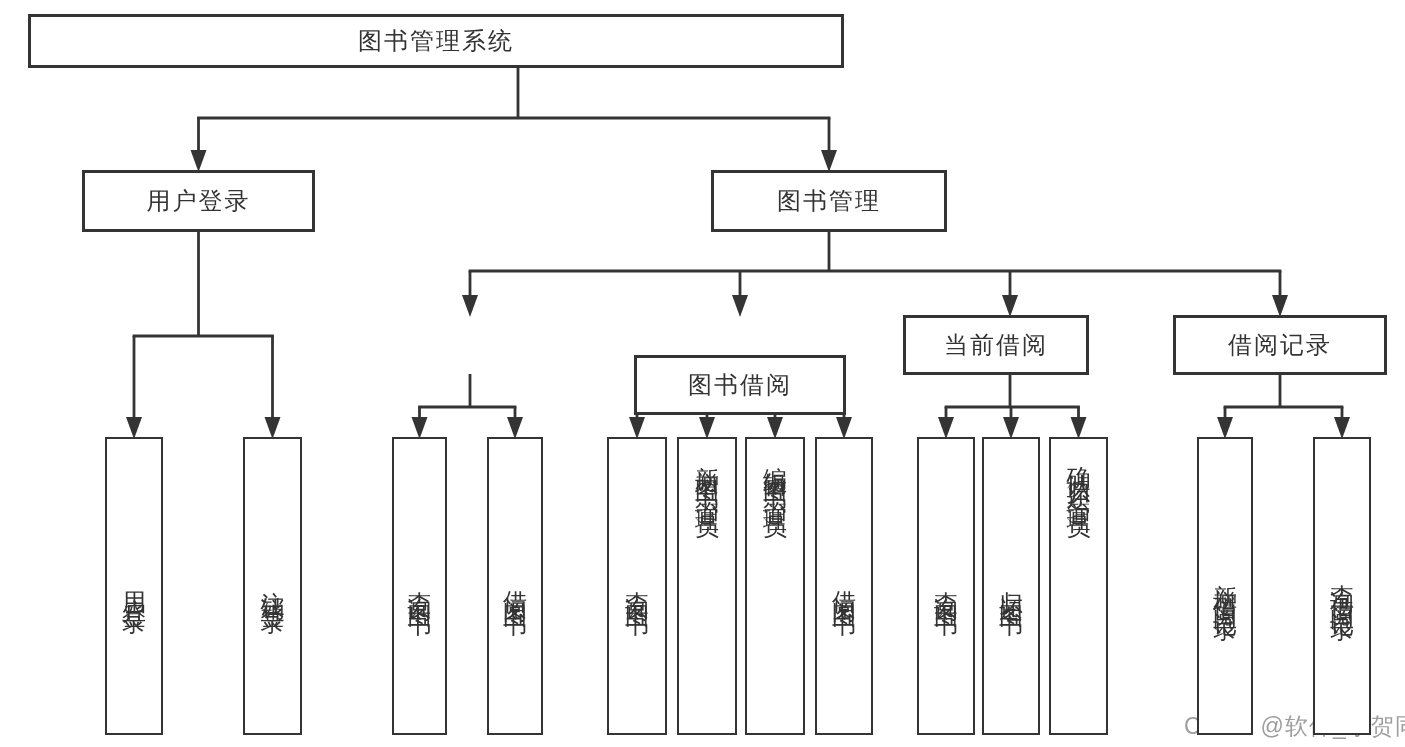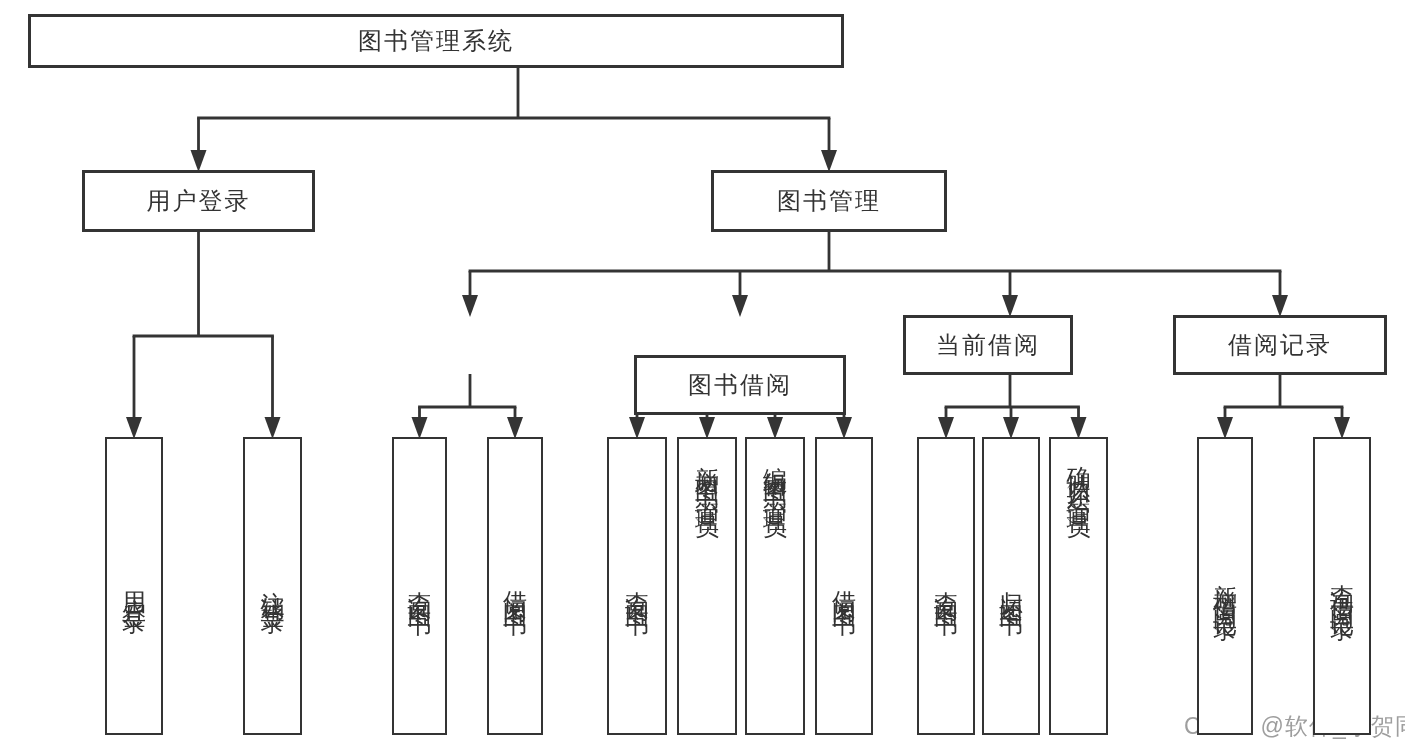"当前借阅" div.node { width: 170px -> 186px }
